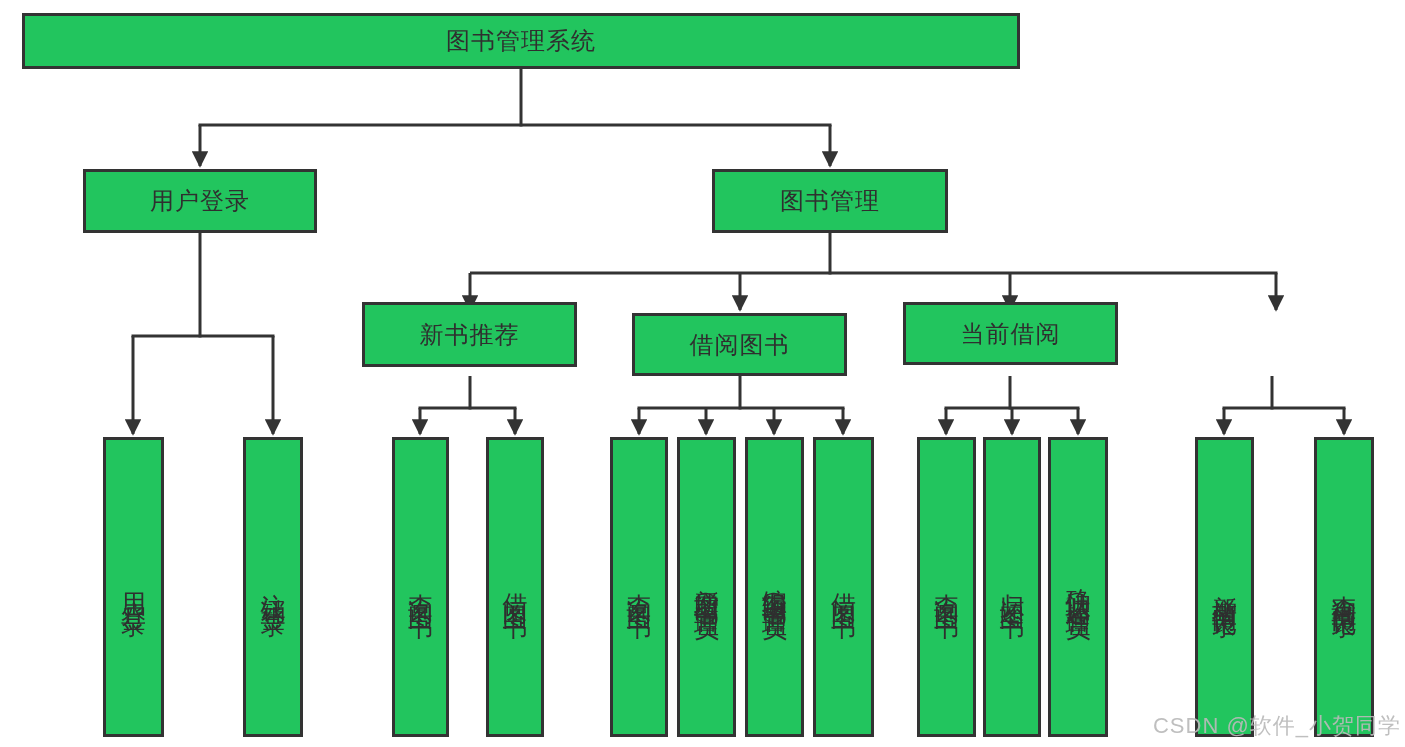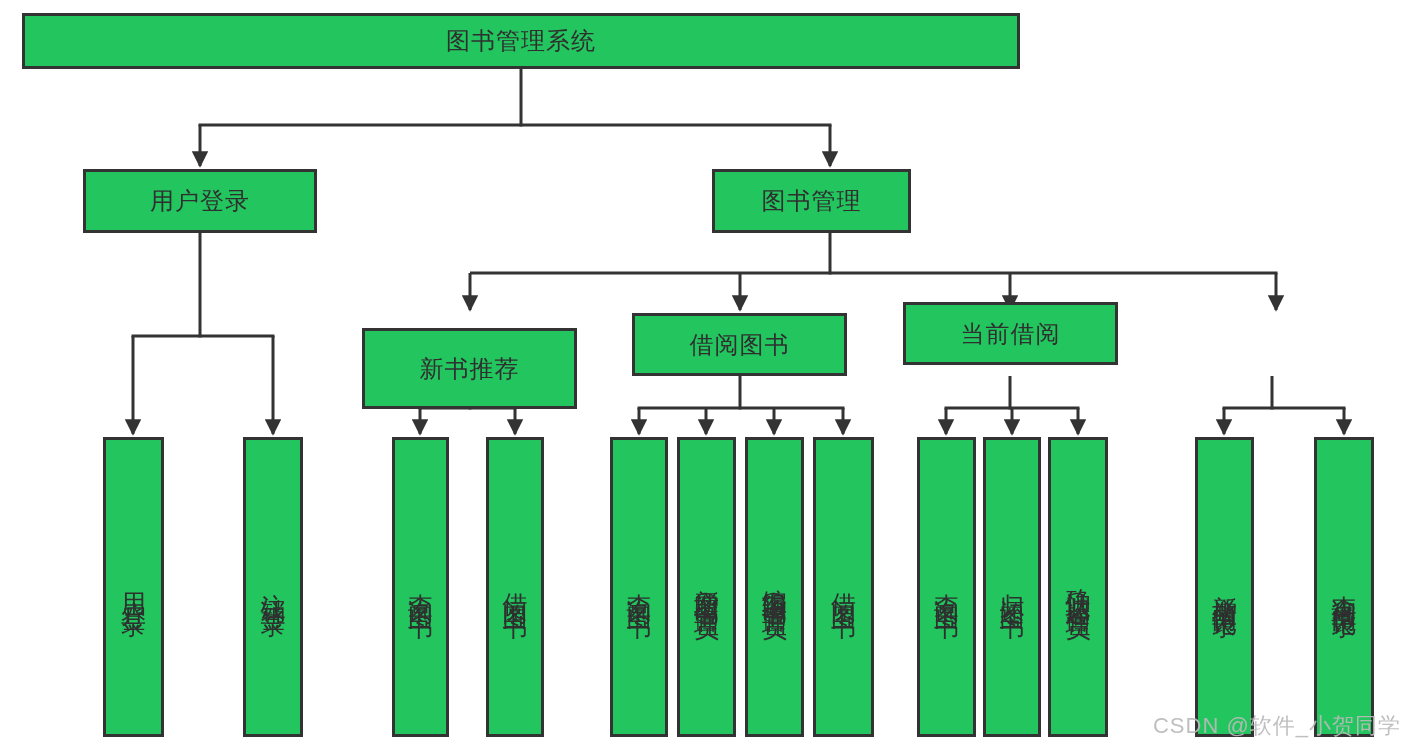"图书管理" div.box { width: 199px -> 236px }
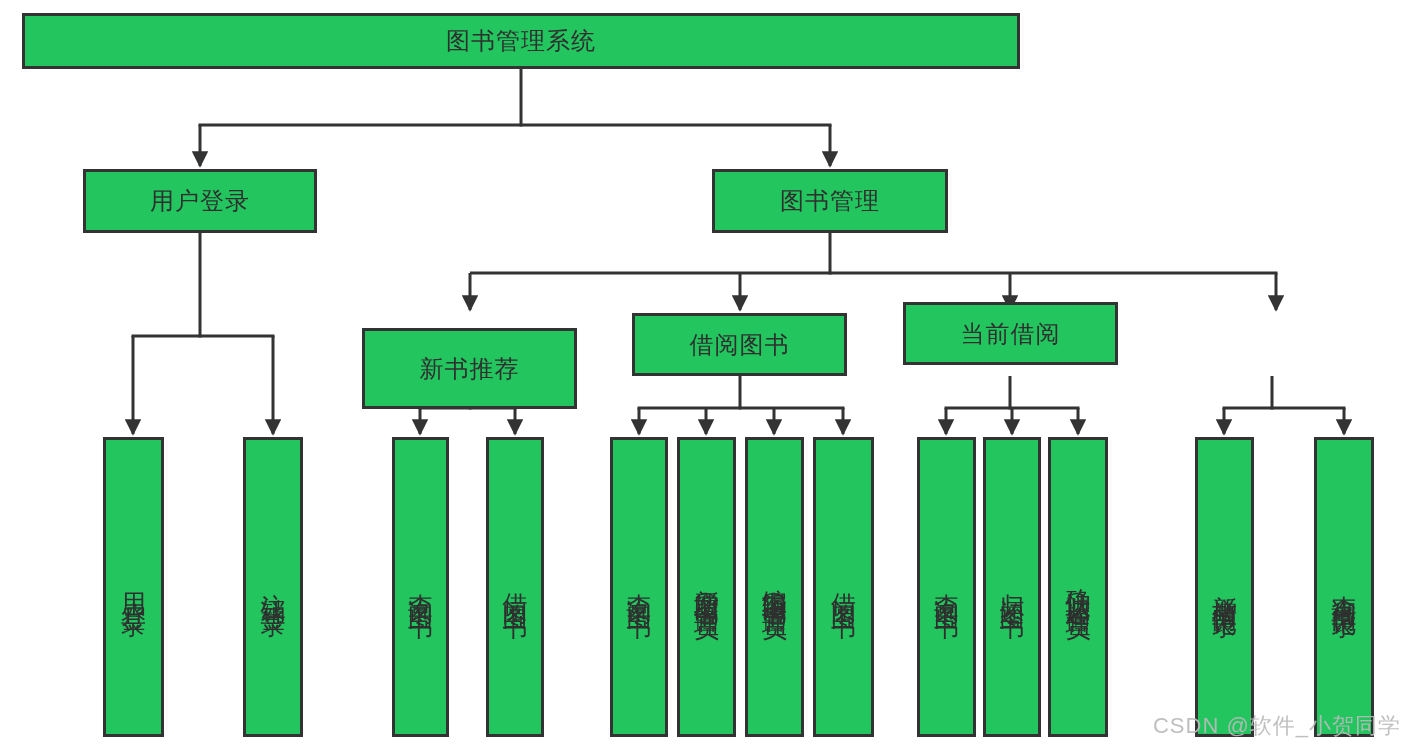"新书推荐" div.box { height: 81px -> 65px; top: 328px -> 302px }
